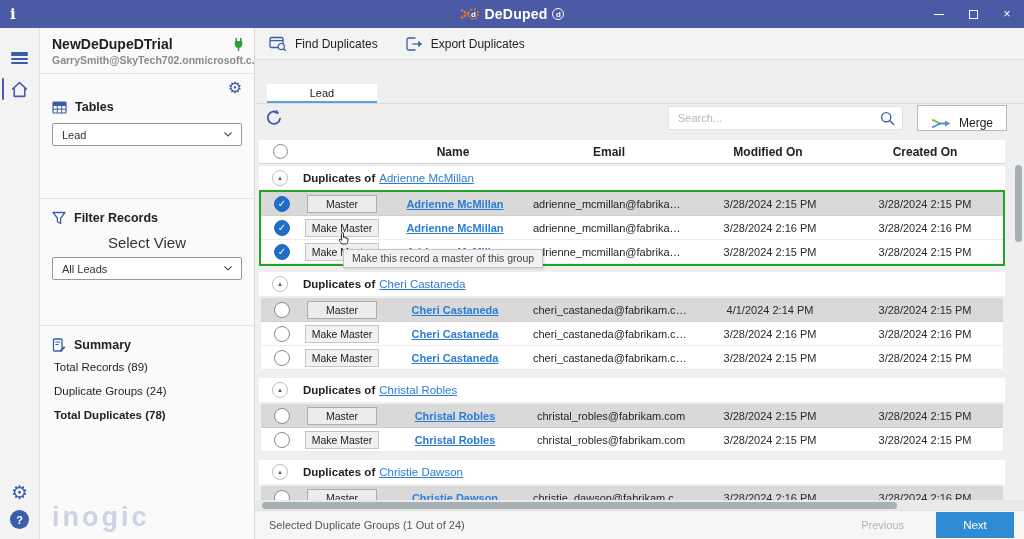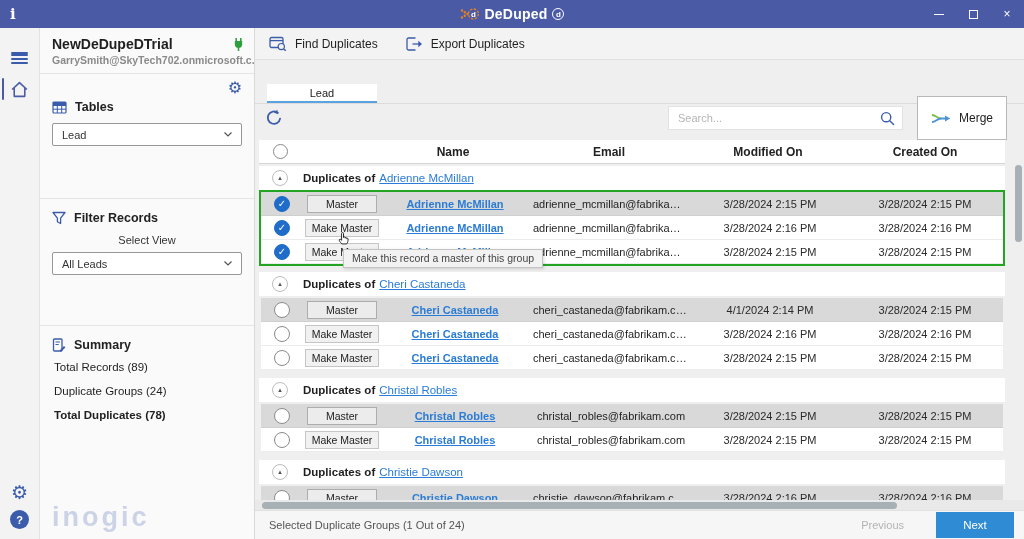"Merge" .merge-btn { align-items: center -> flex-end; height: 44px -> 26px }
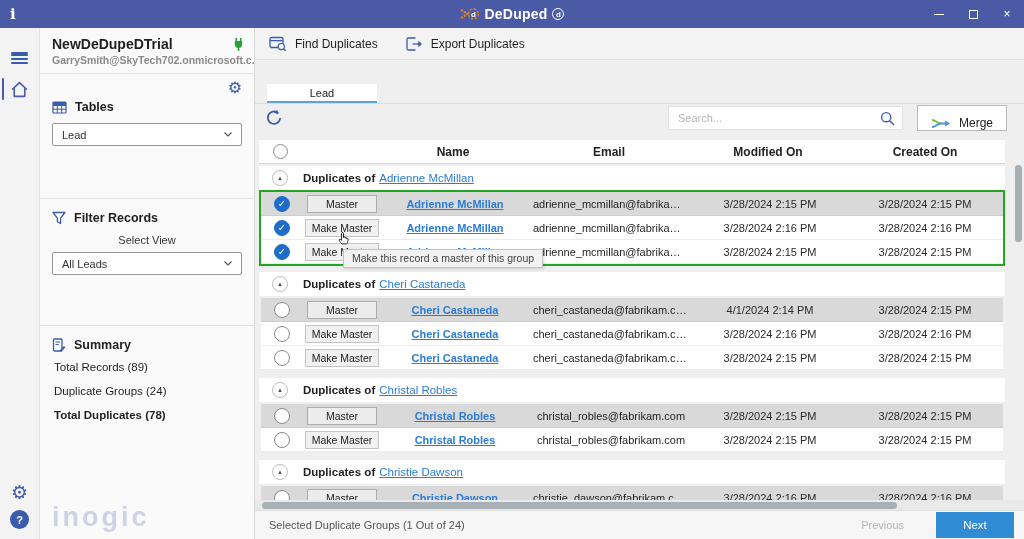"Select View" .mini-label { font-size: 11px -> 15px }
